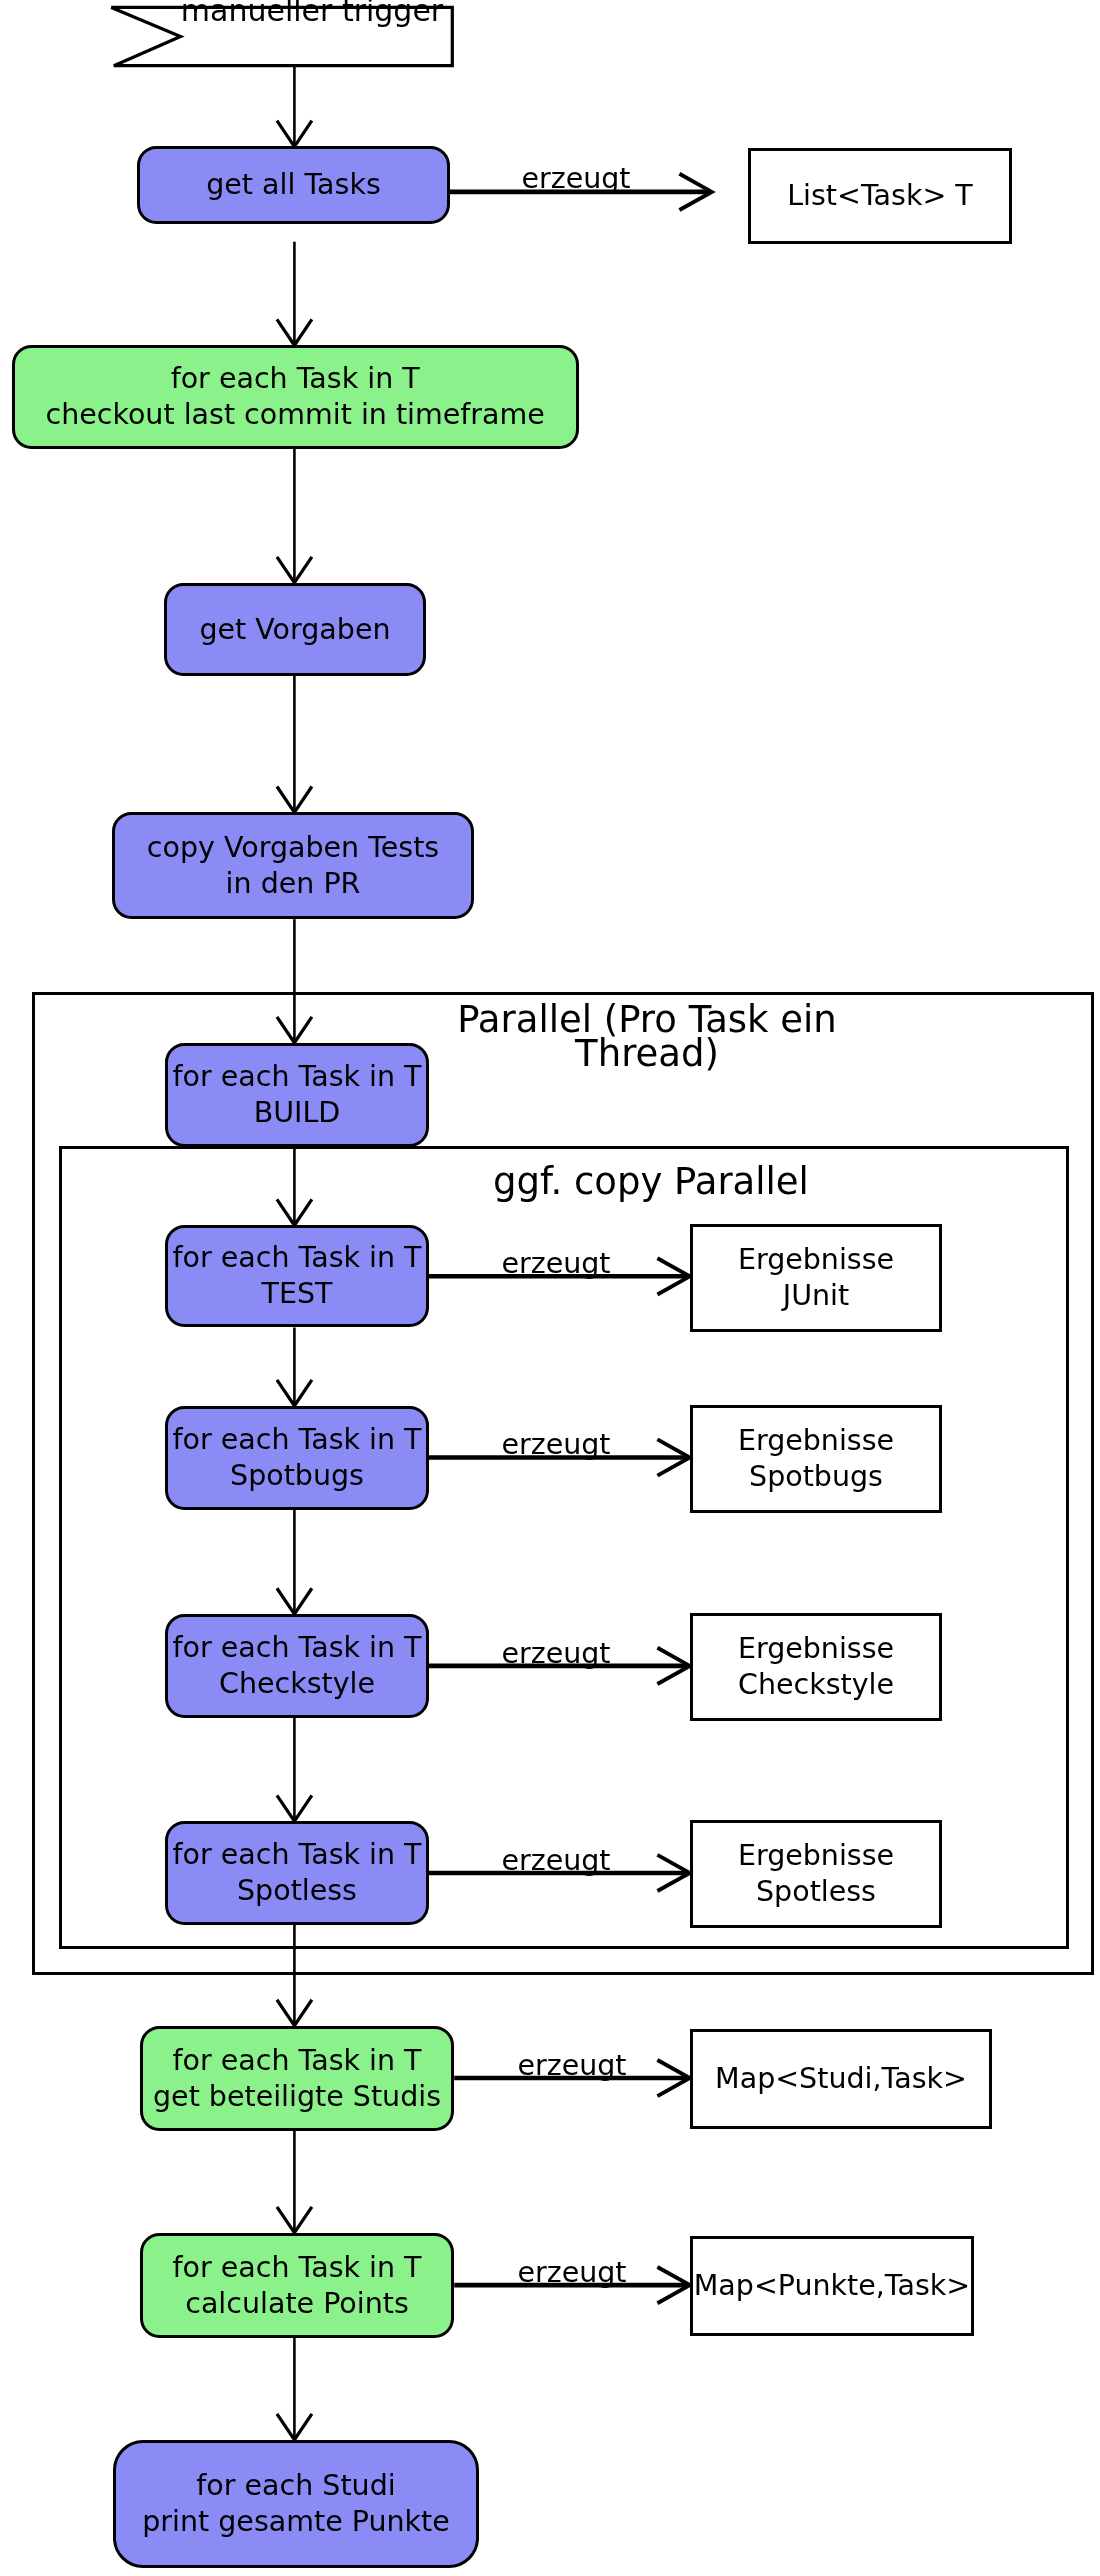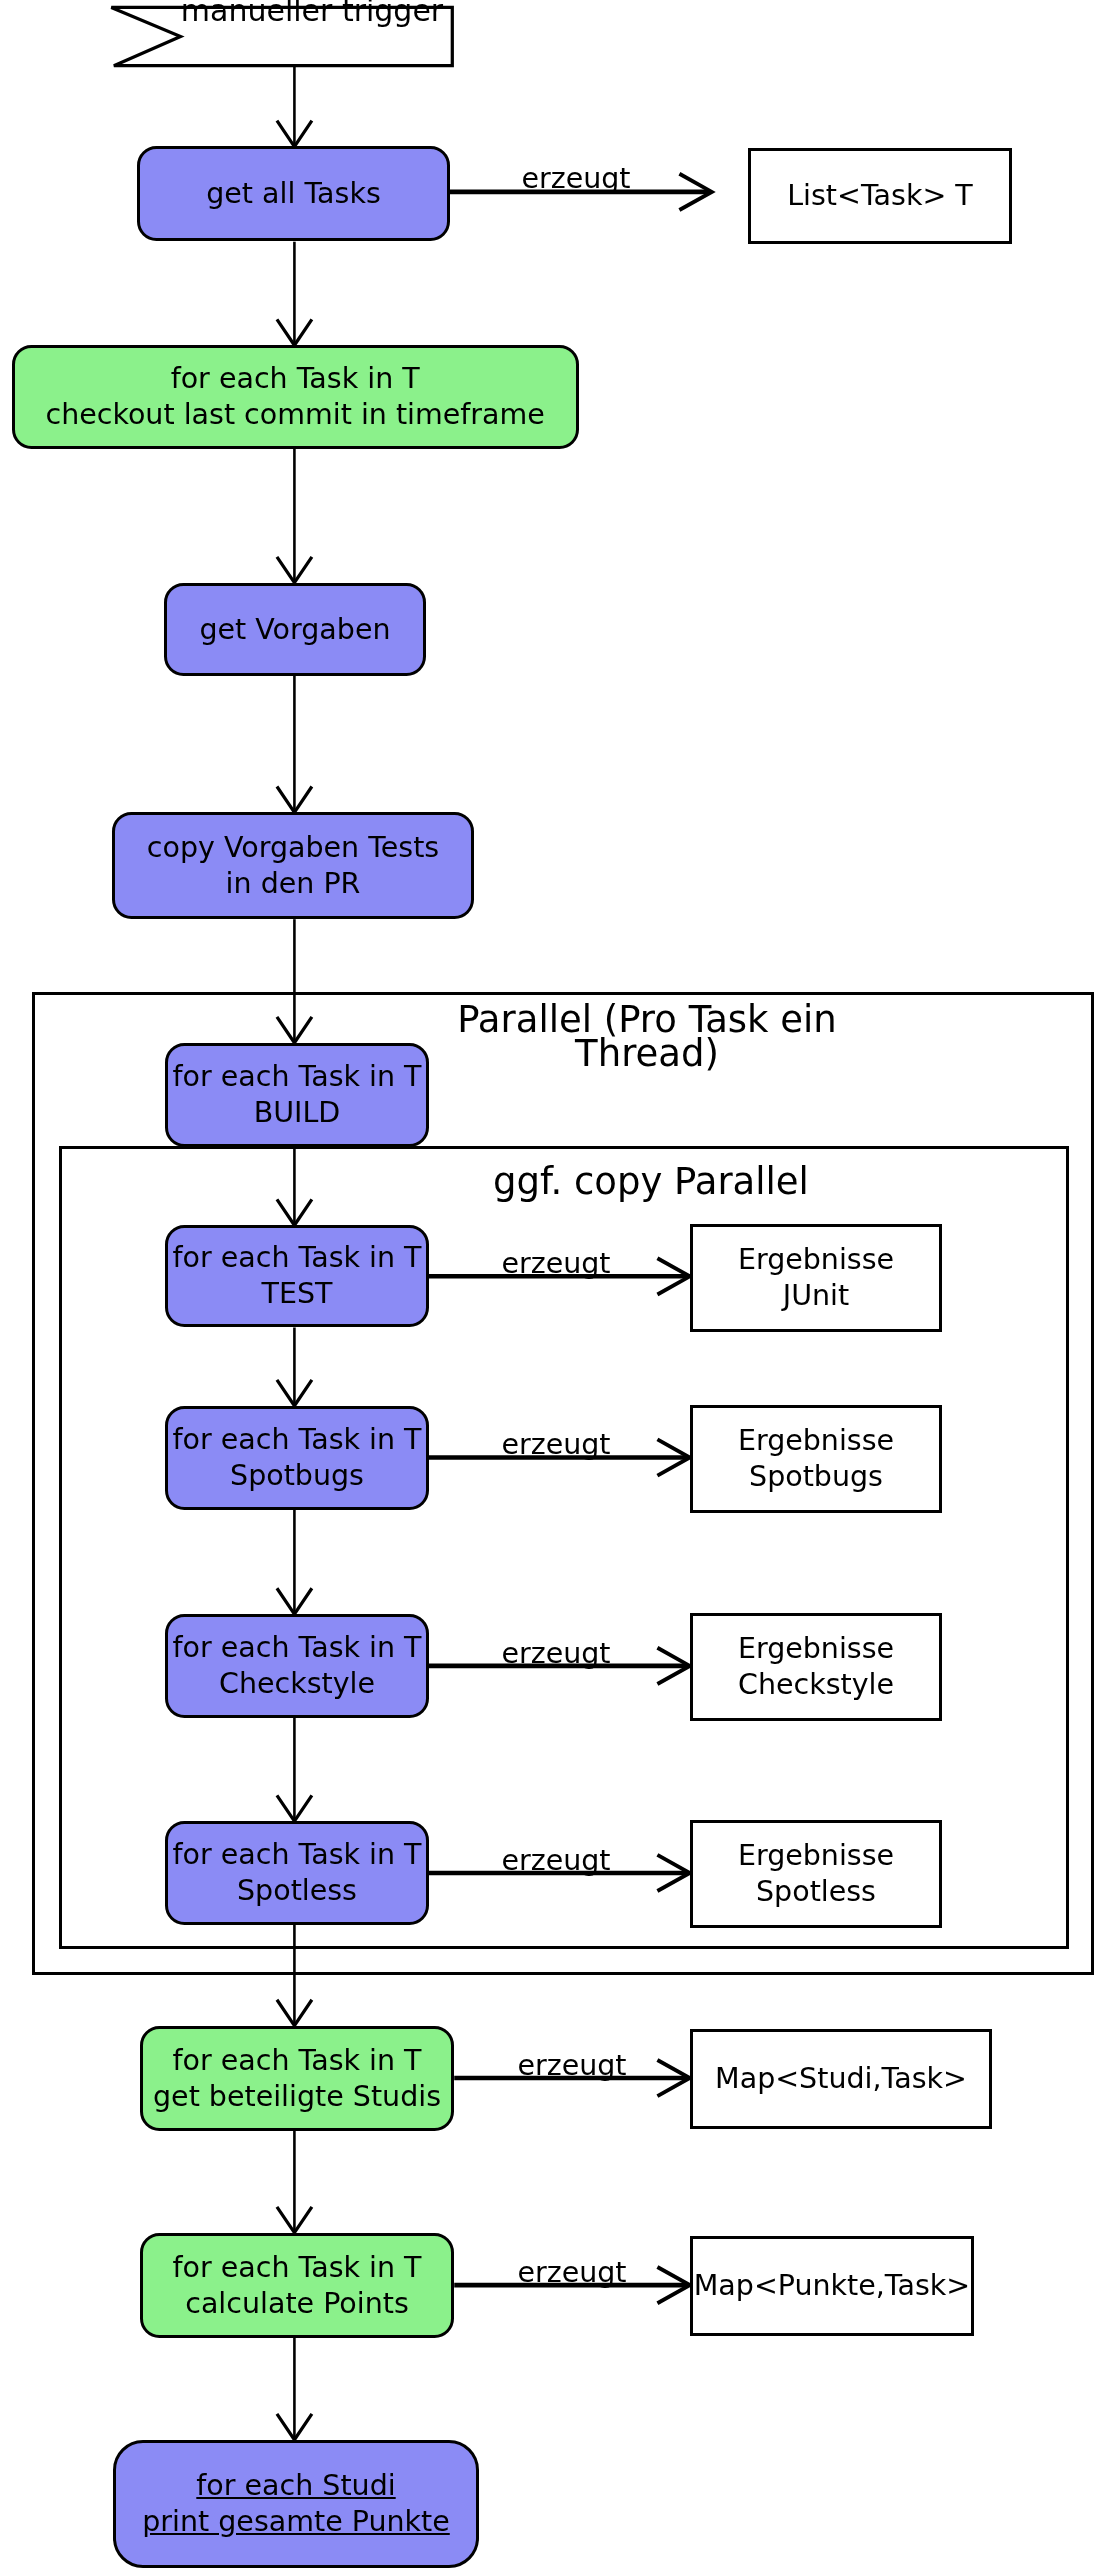"get all Tasks" div.node { height: 95px -> 78px }
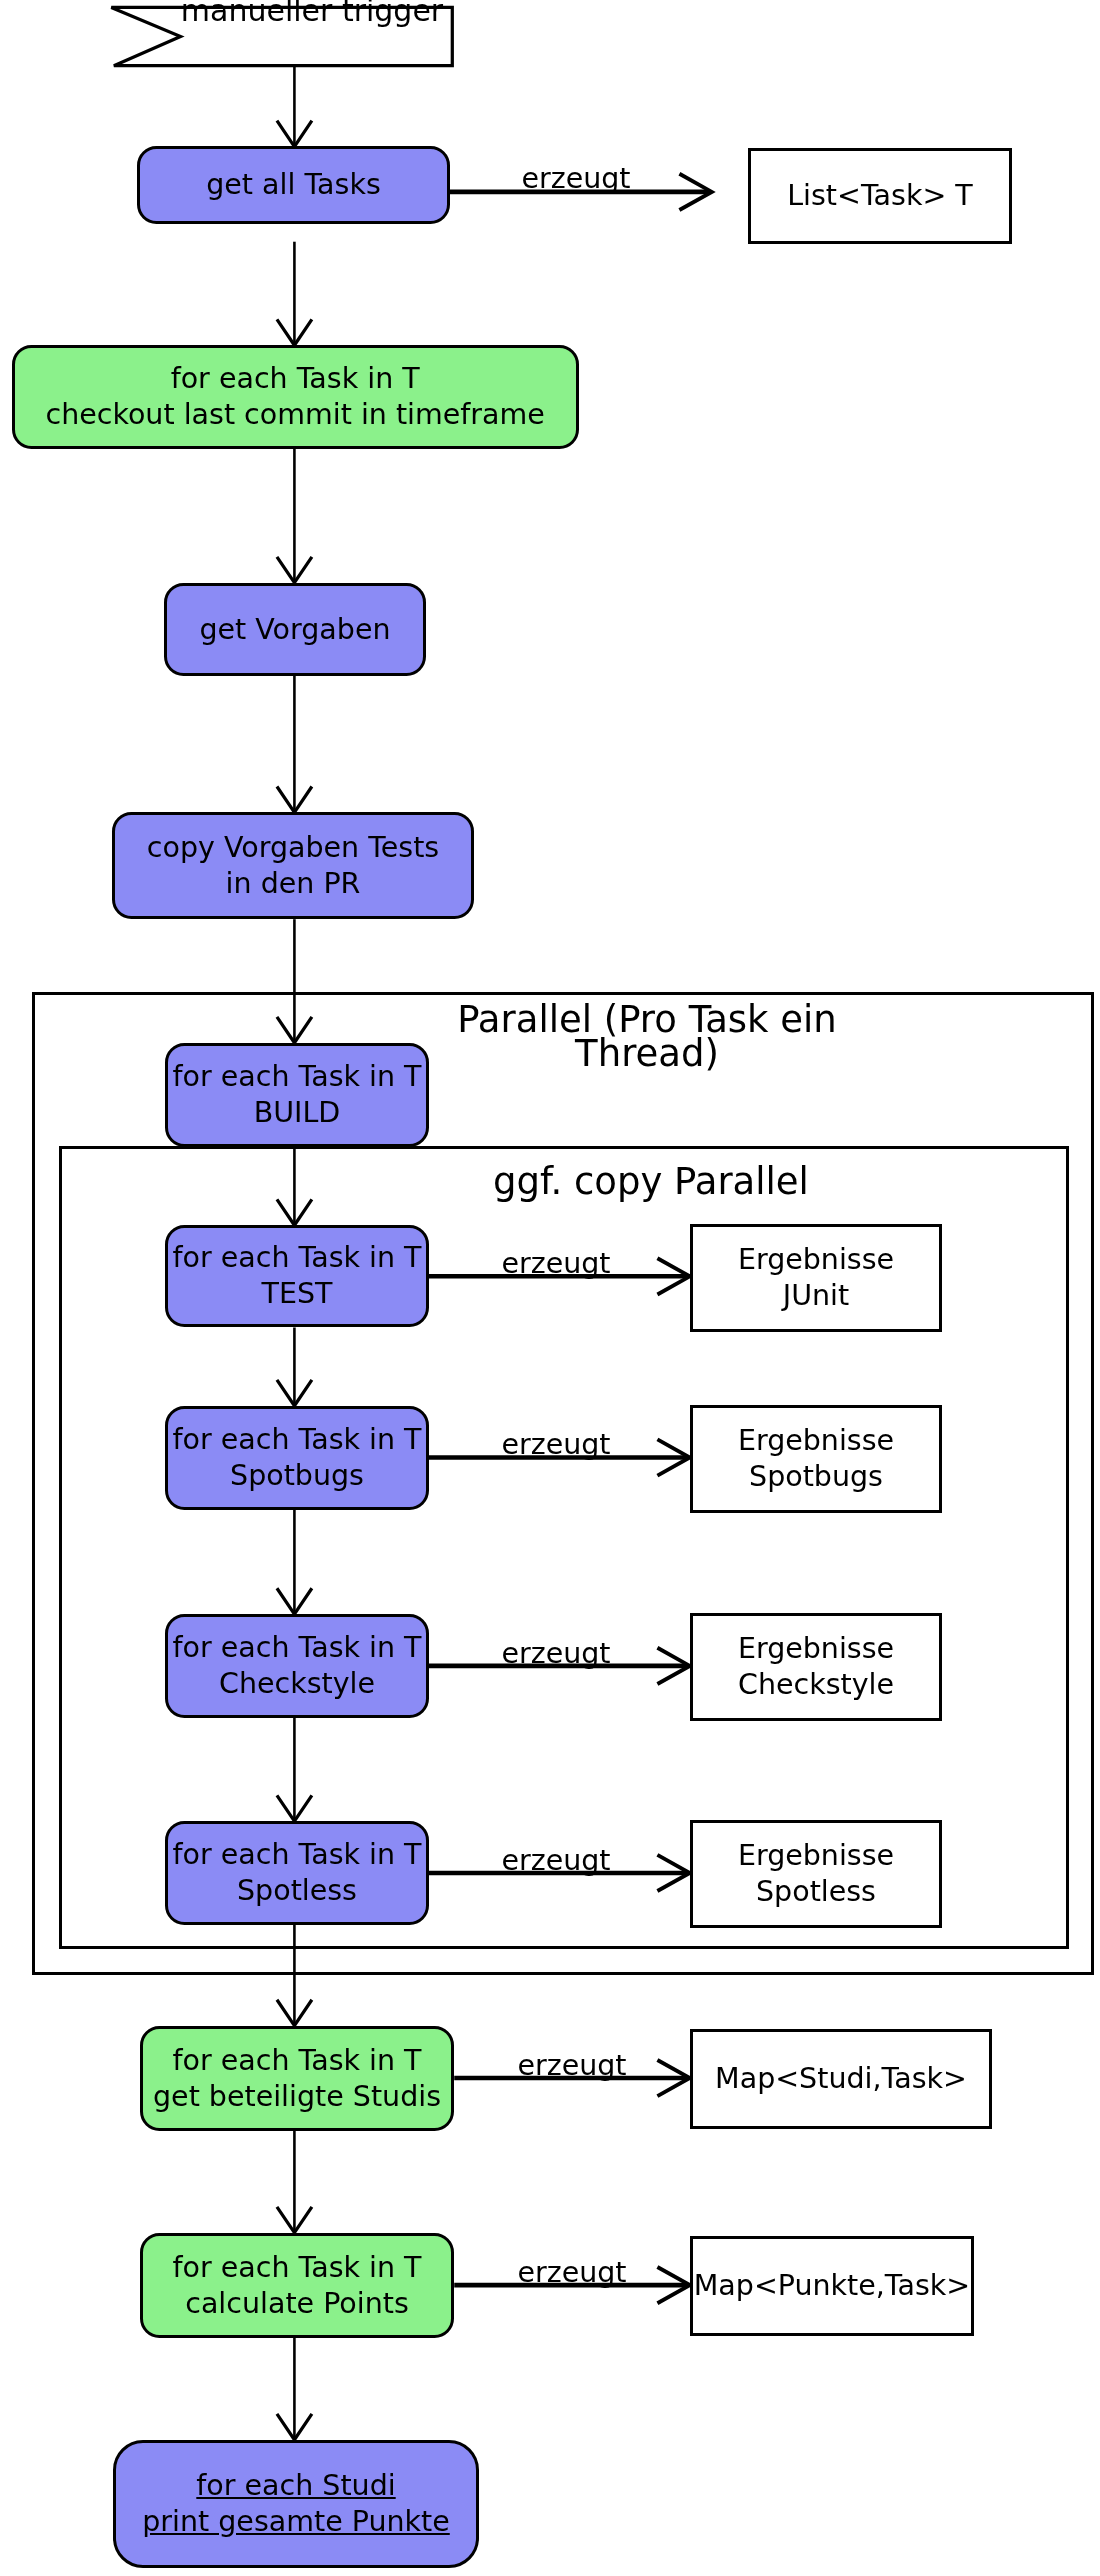"for each Studi" div.node { text-decoration: underline -> none }
